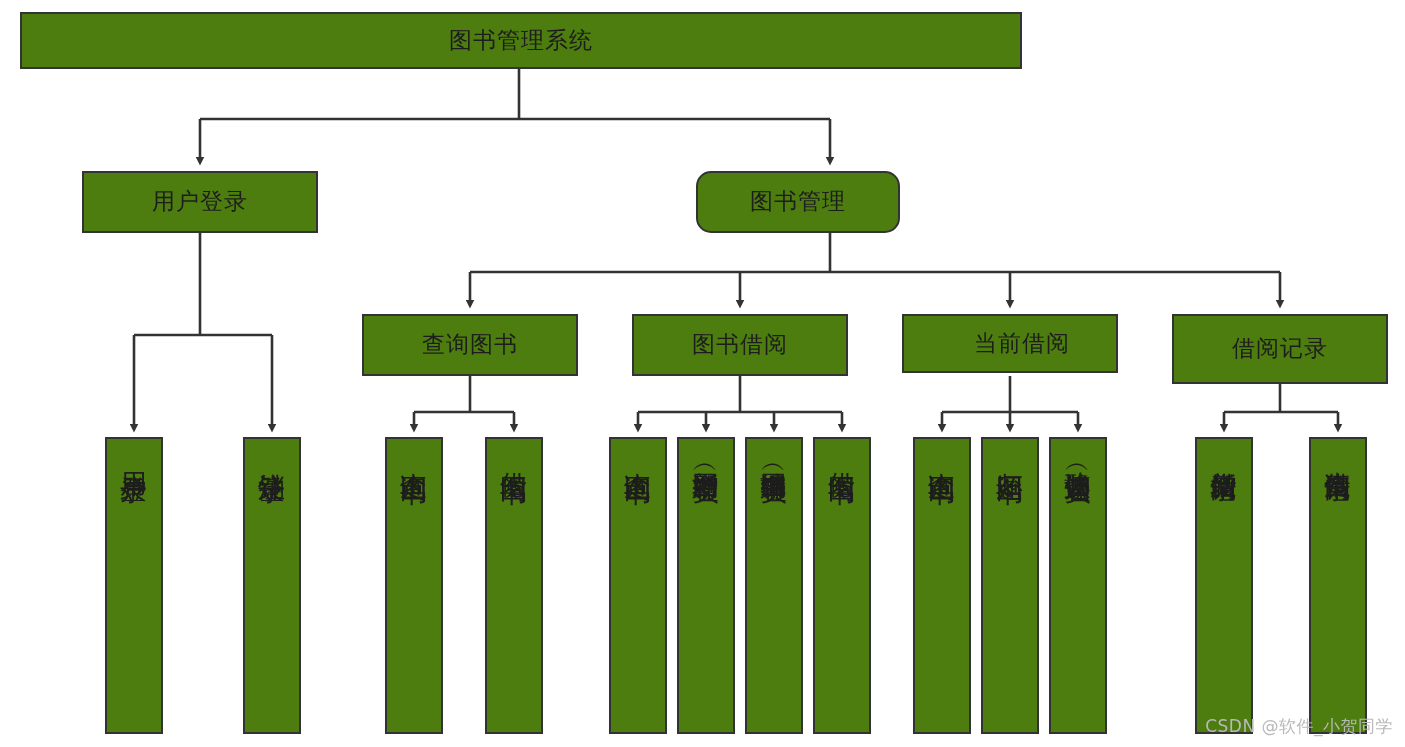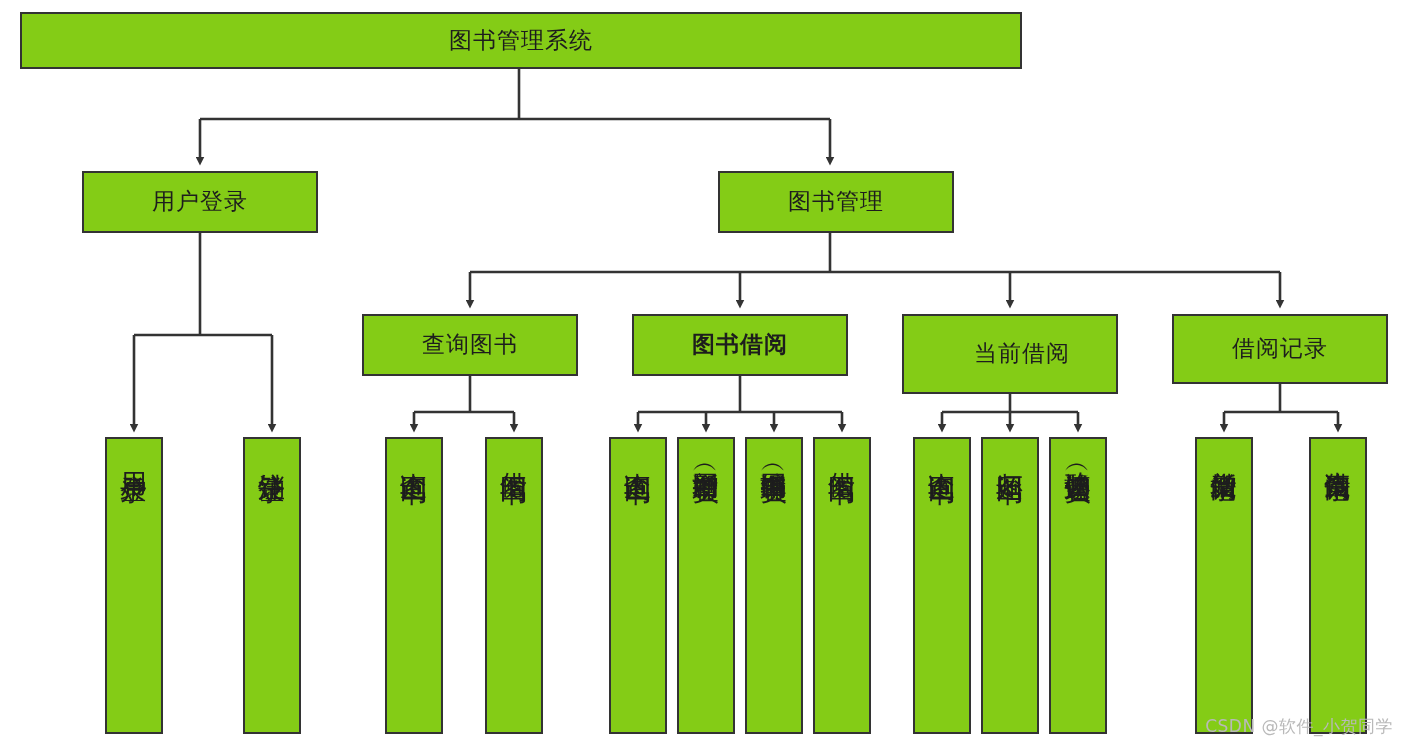"图书管理系统" .node { background: #84cc16 -> #4d7c0f }
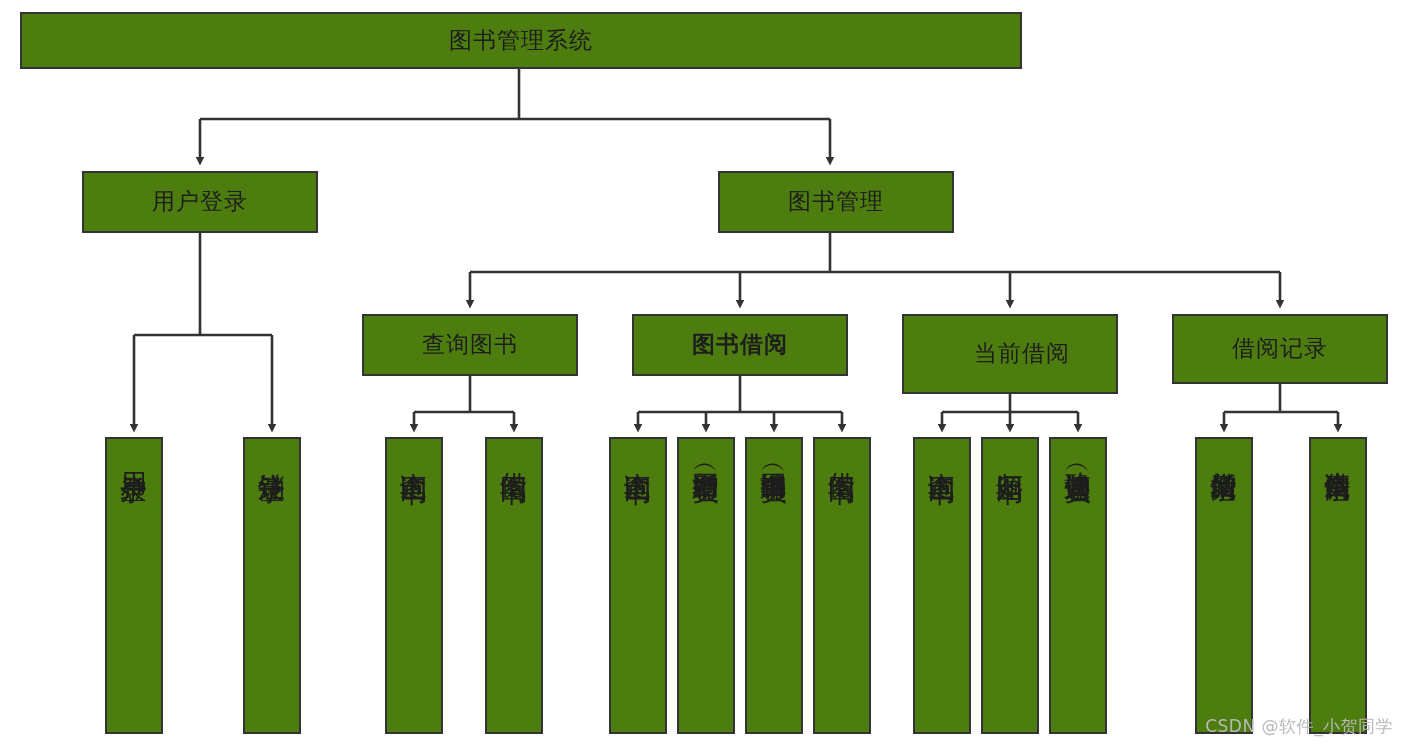"图书管理" div.node { border-radius: none -> 15px; left: 718px -> 696px; width: 236px -> 204px }
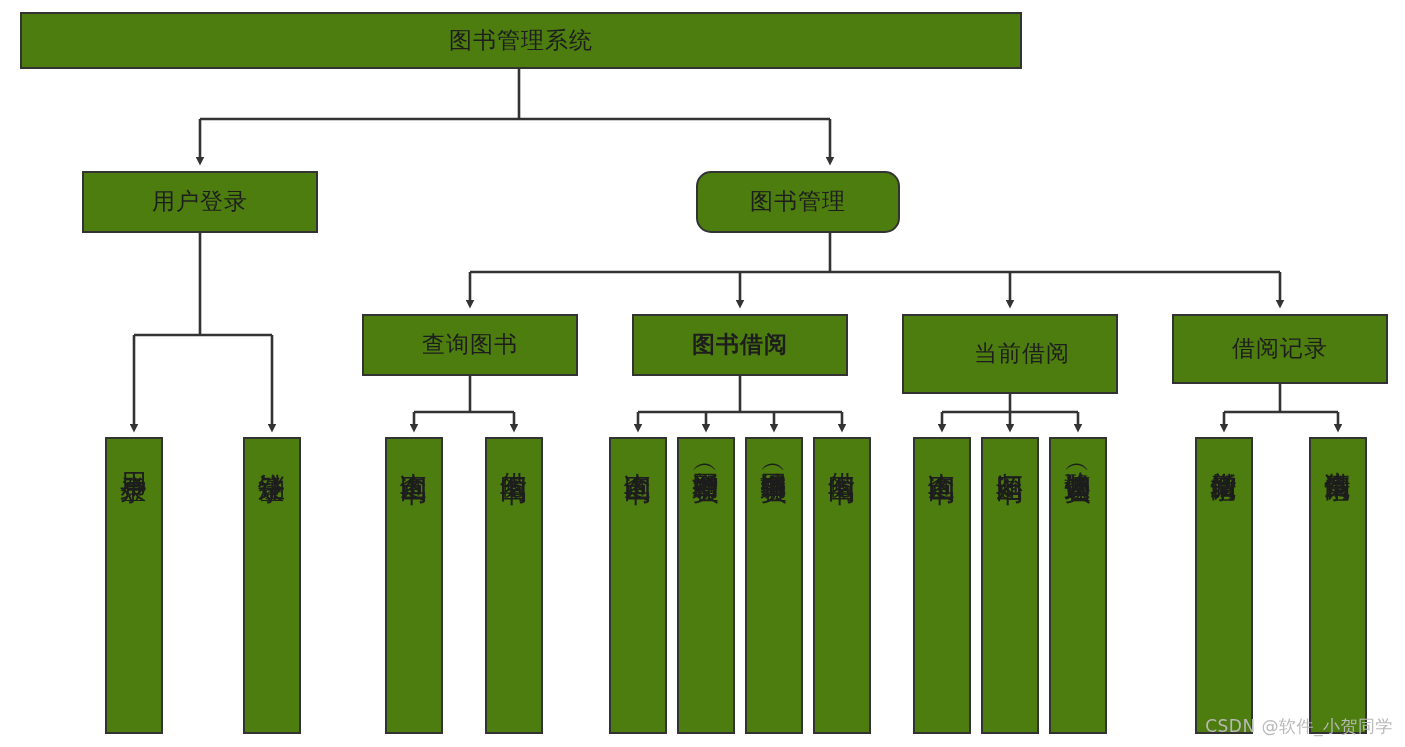"图书借阅" div.node { font-weight: bold -> none }
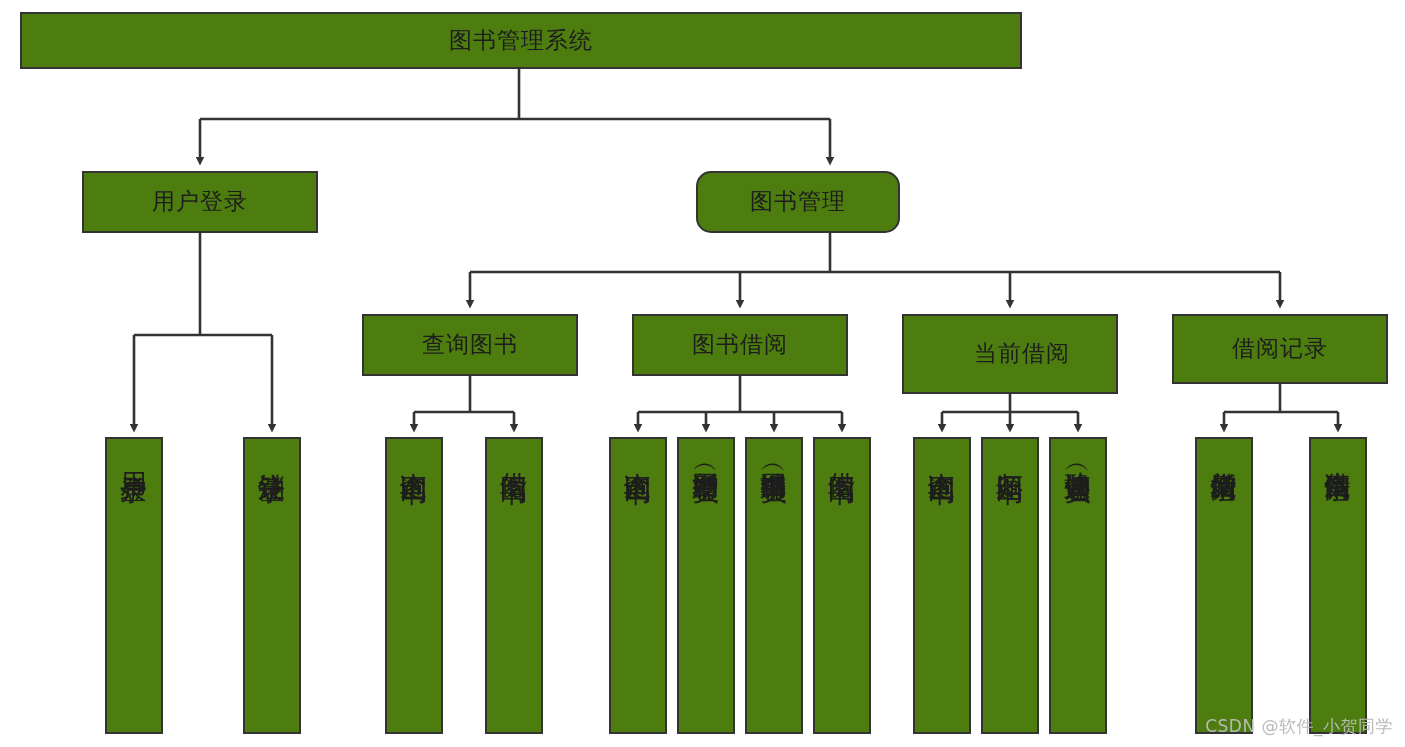"当前借阅" div.node { height: 80px -> 59px }
